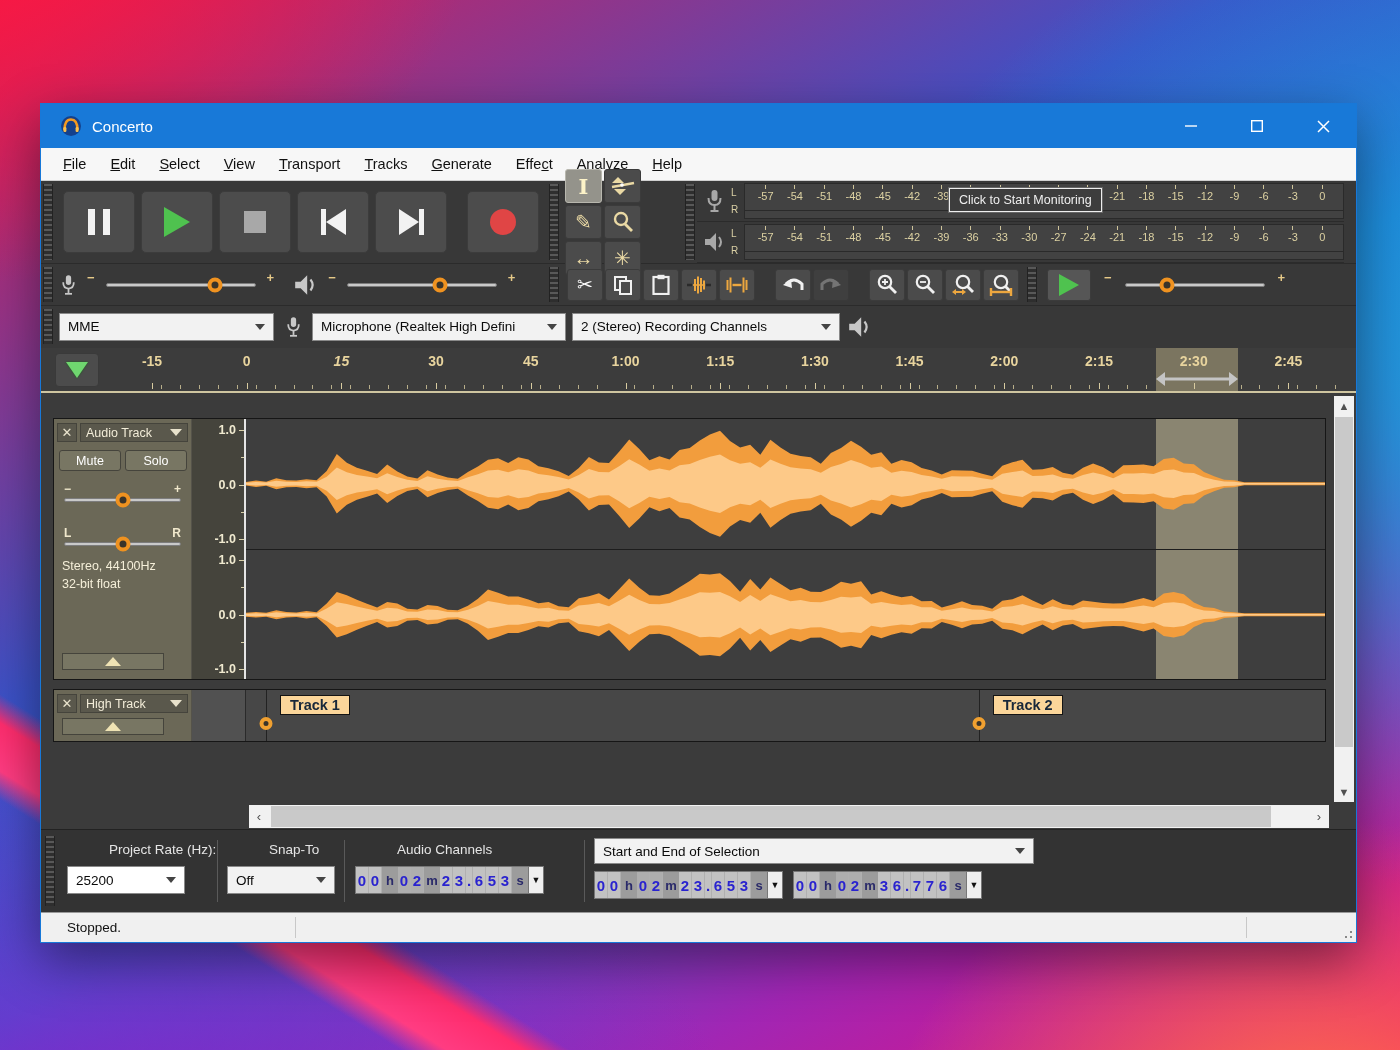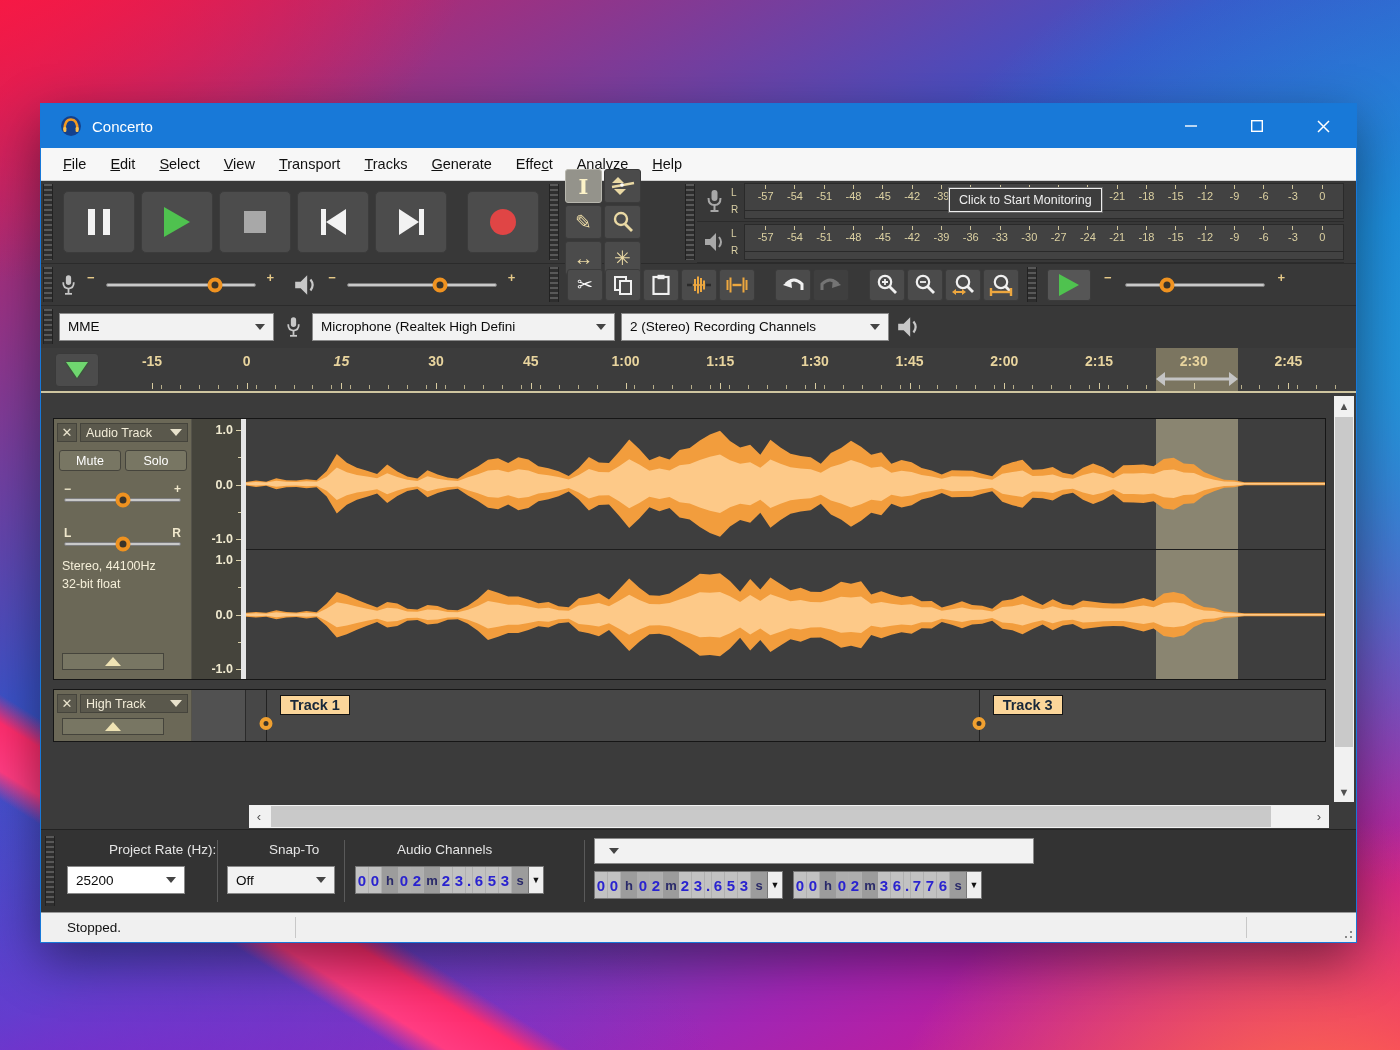"Microphone (Realtek High Defini" div.select { width: 303px -> 254px }
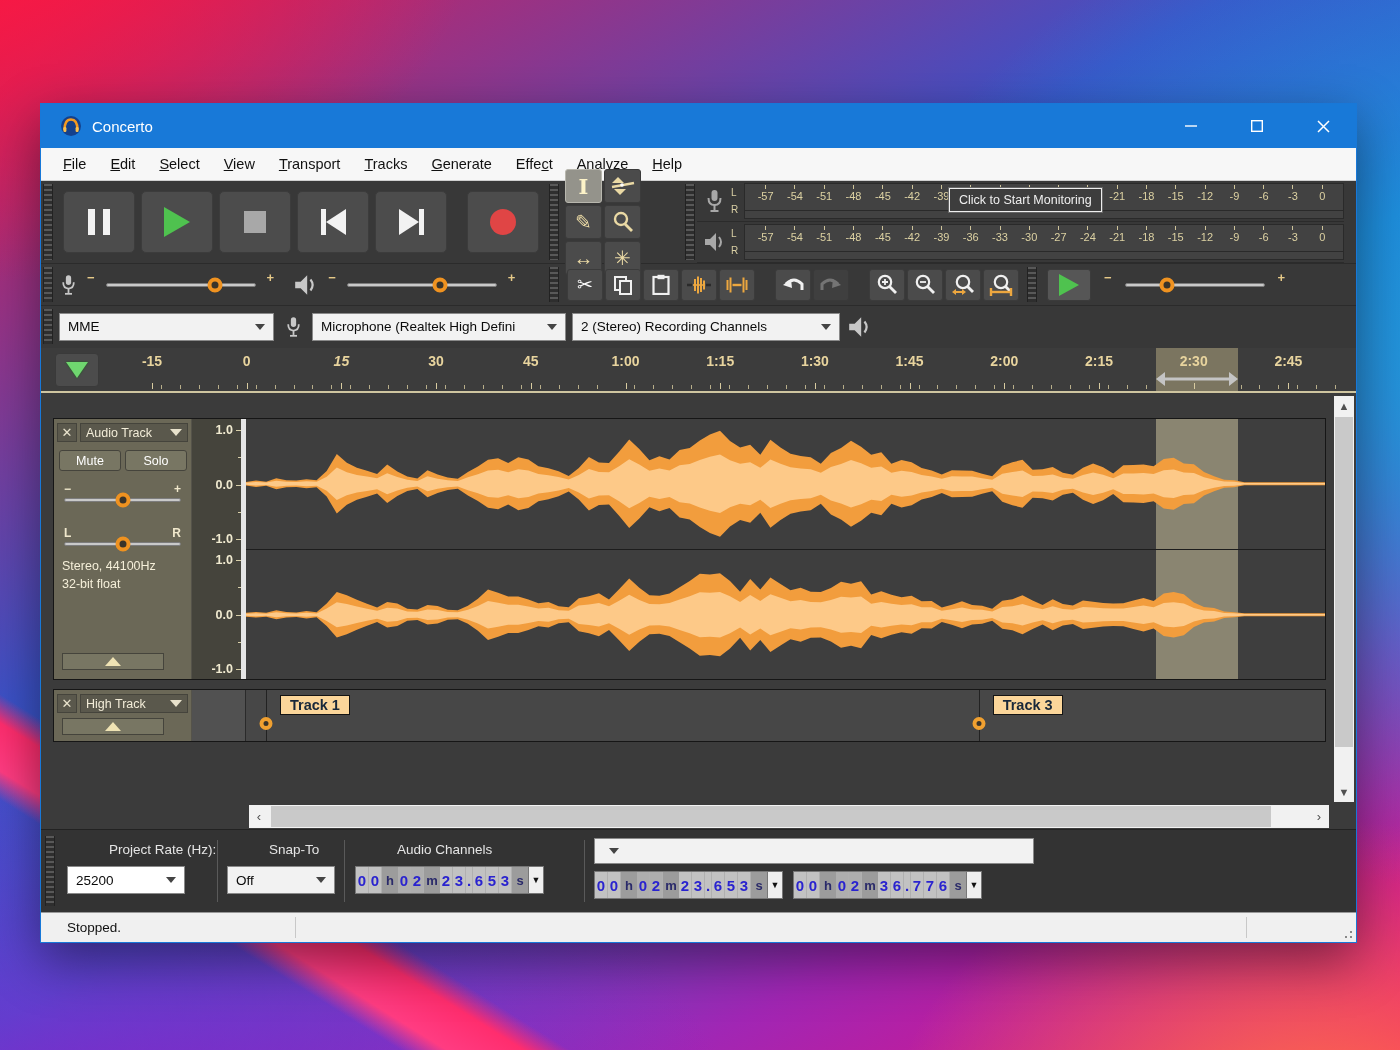"1.0" .v-ruler { border-right: 5px solid #e5e5e5 -> 2px solid #e5e5e5 }
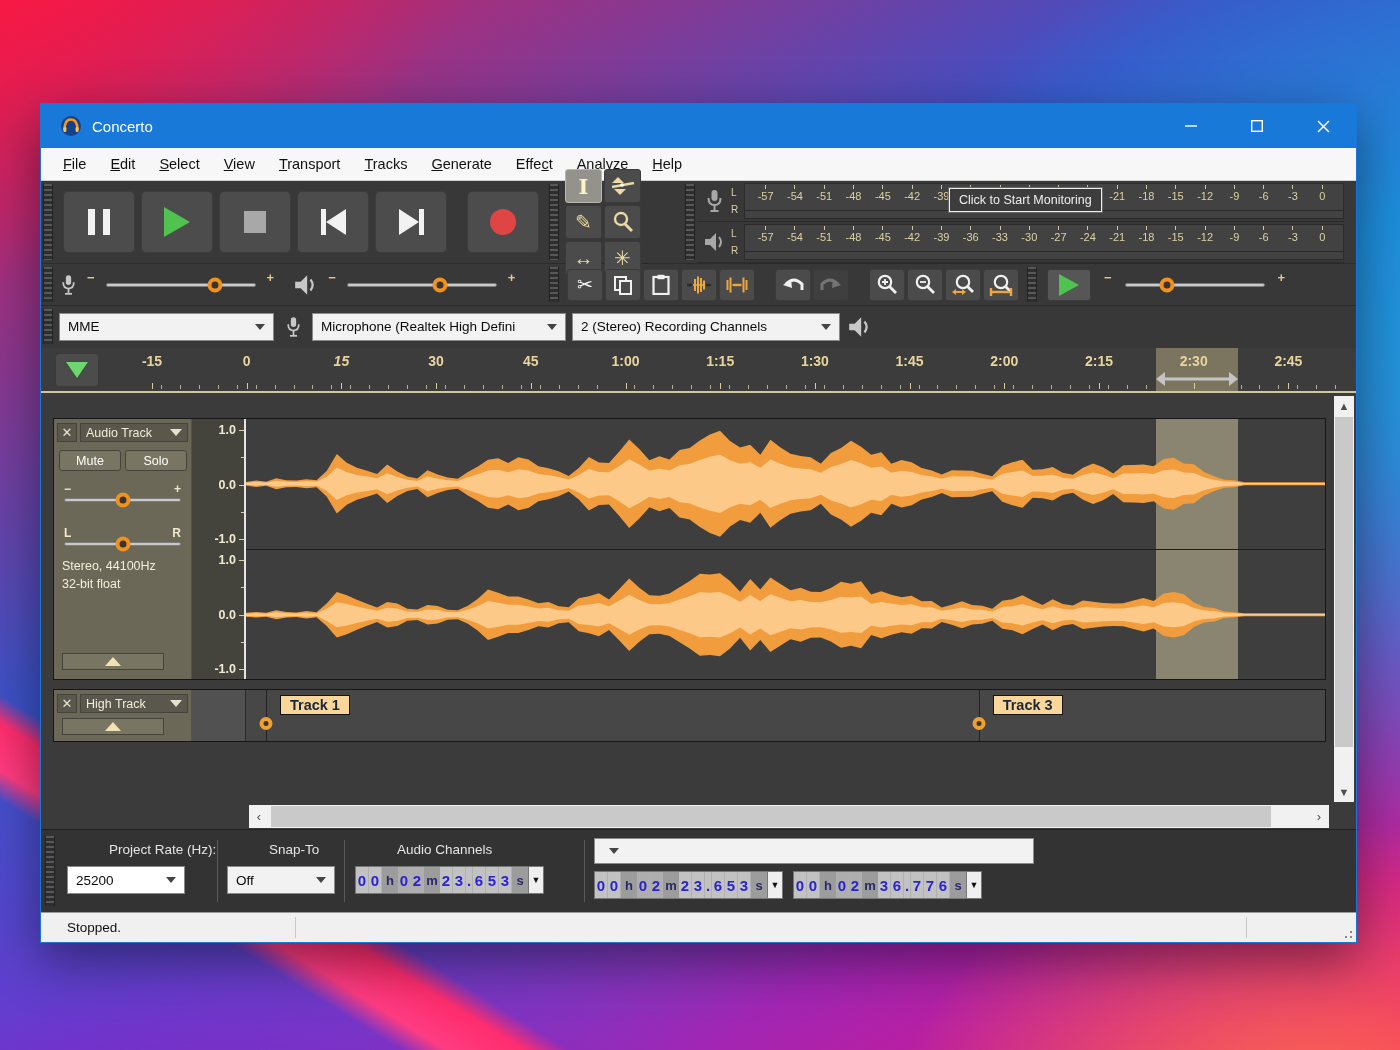"Track 3" div.lab-box { text: 3 -> 2 }
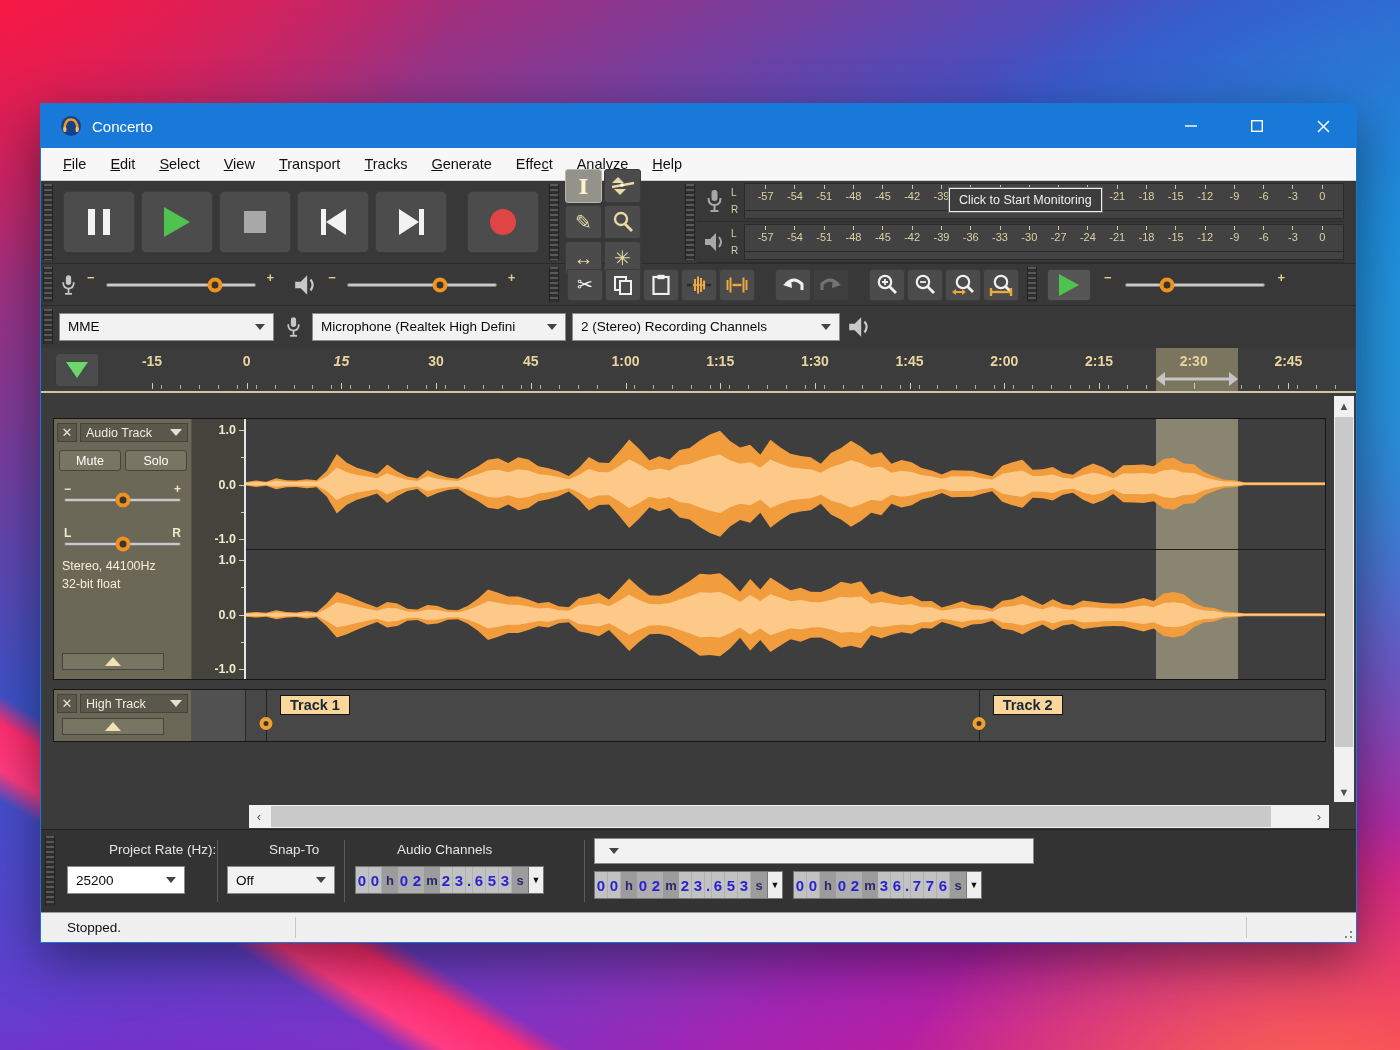"Start and End of Selection" span.sel-text { html: none -> <span>Start and End of Selection</span> }
